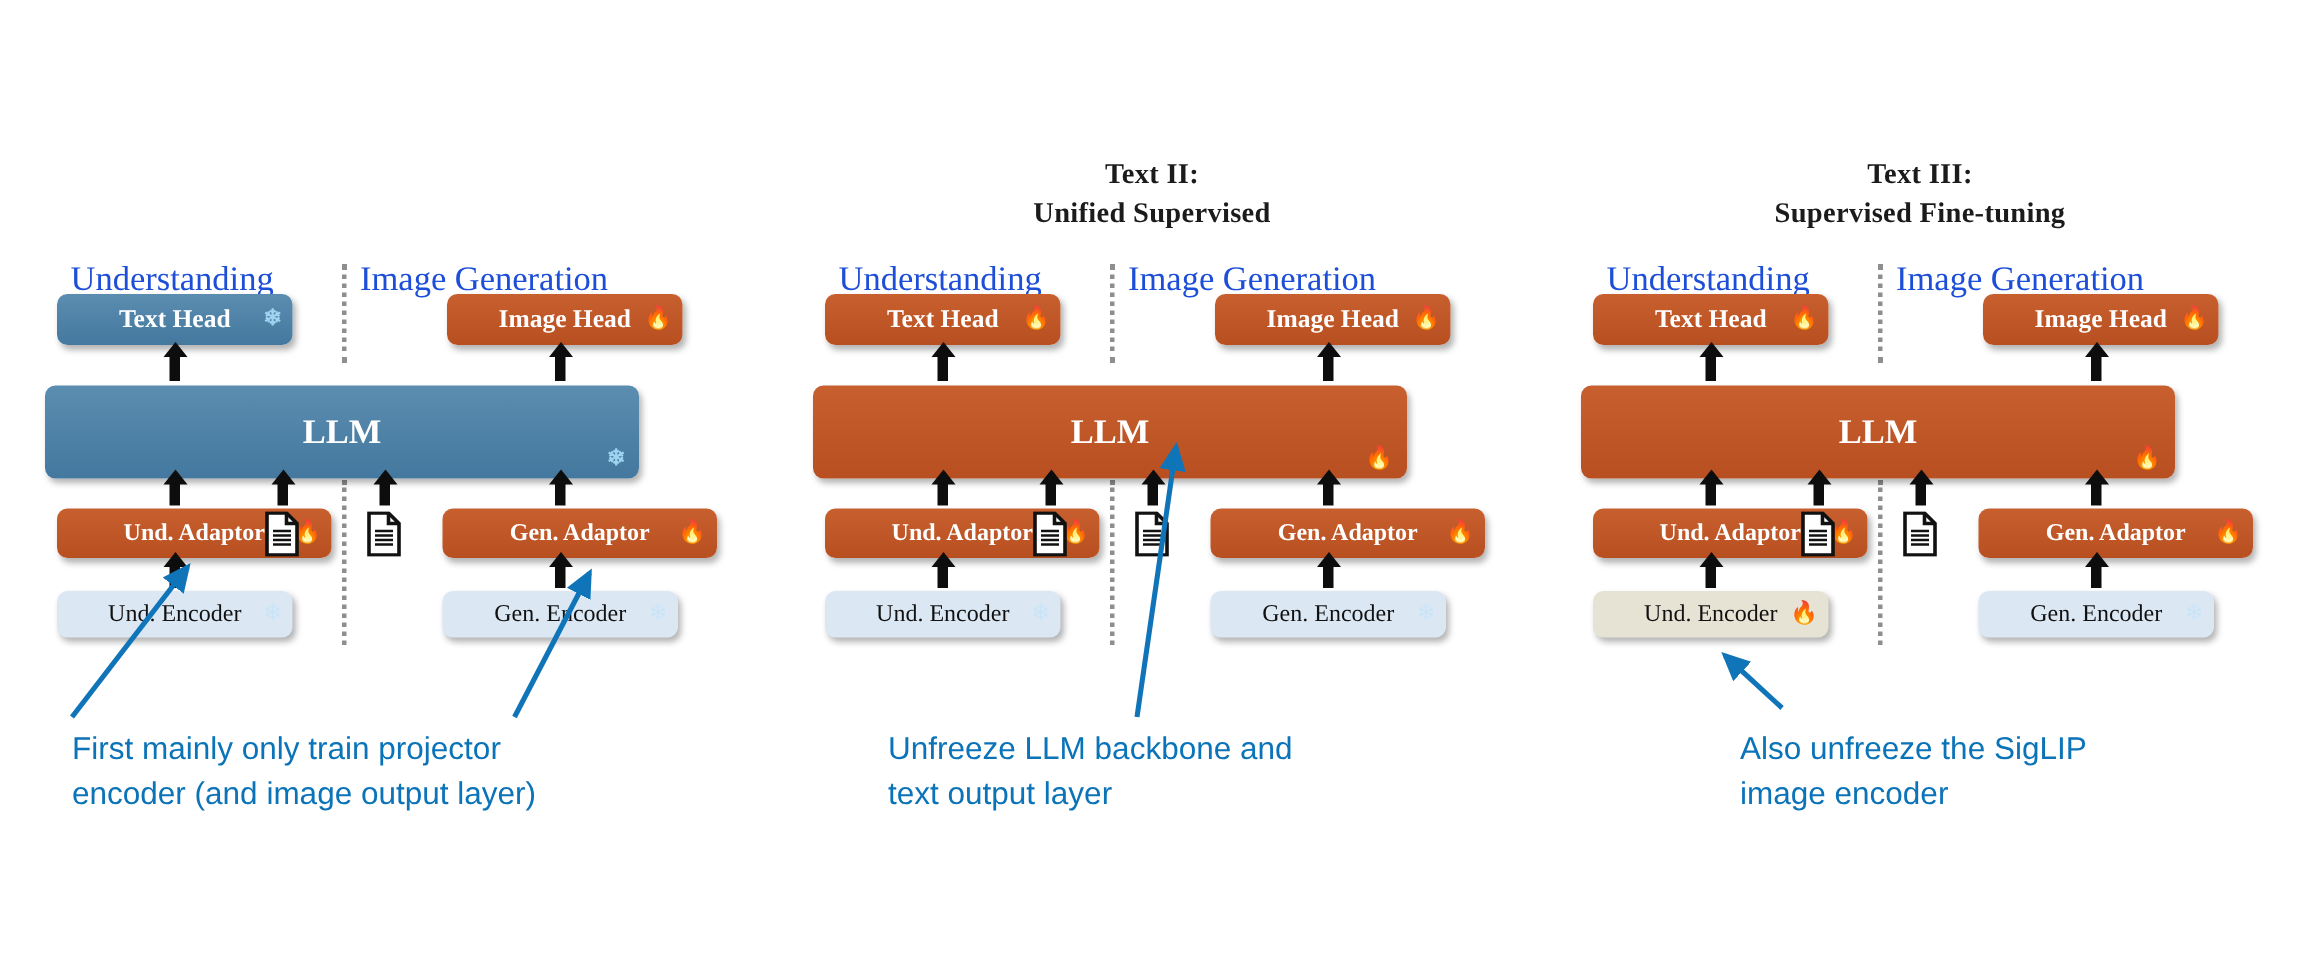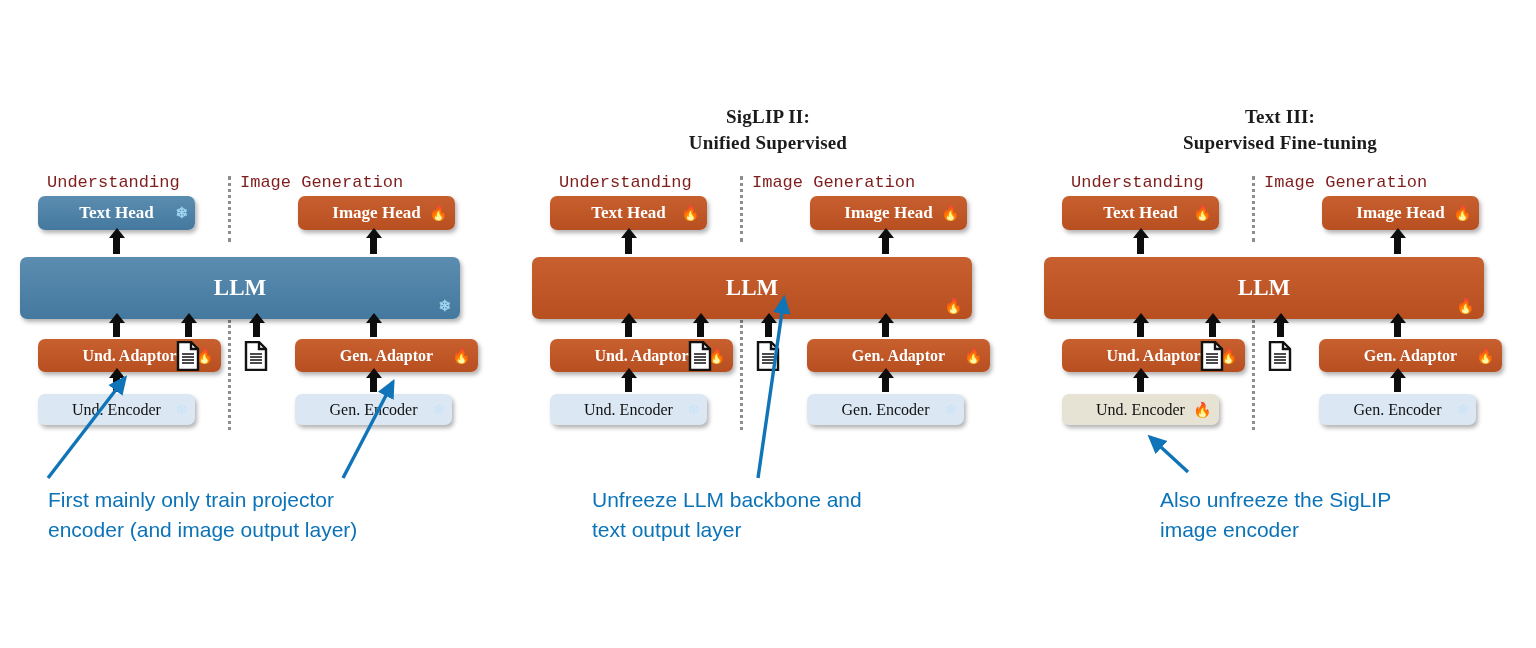"SigLIP II:" span { text: SigLIP -> Text }
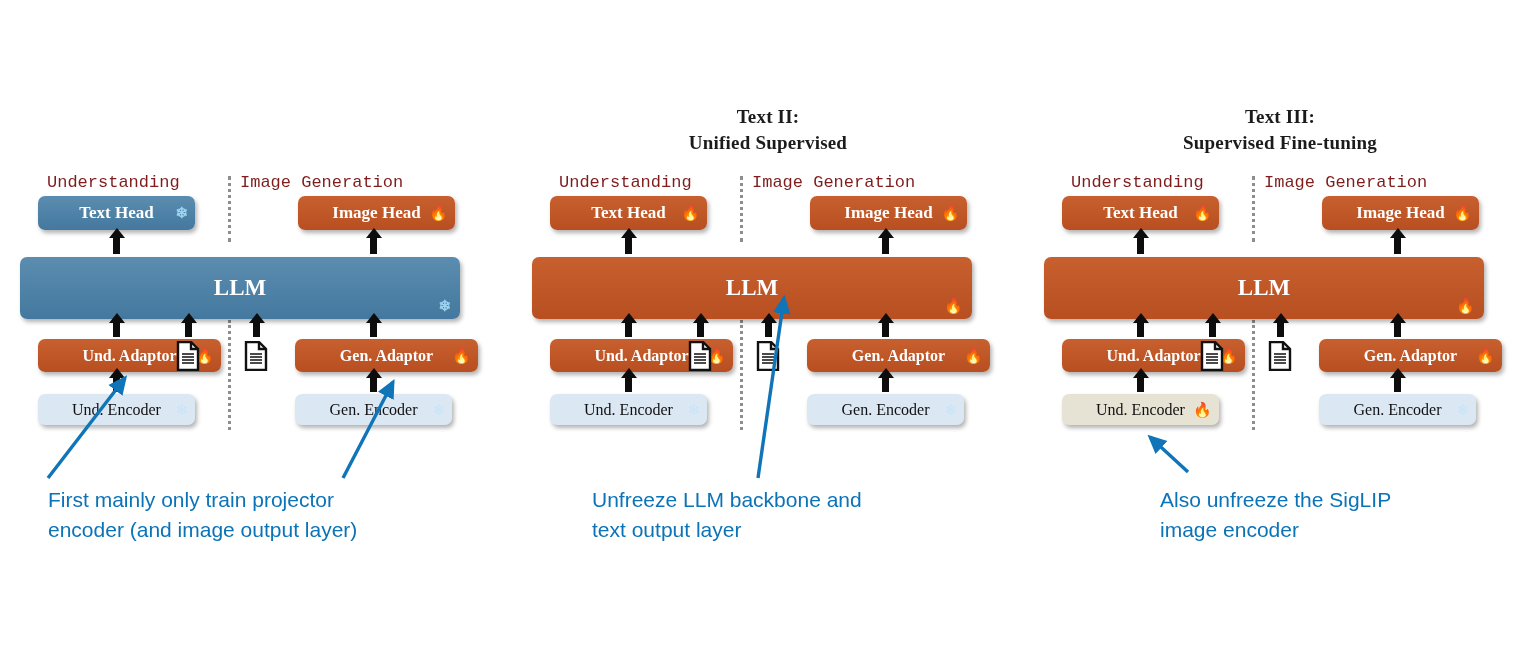"Understanding" .col-label { color: #7f1d1d -> #1d4ed8; font-family: Liberation Mono, monospace -> Liberation Serif, serif; font-size: 17px -> 23px }
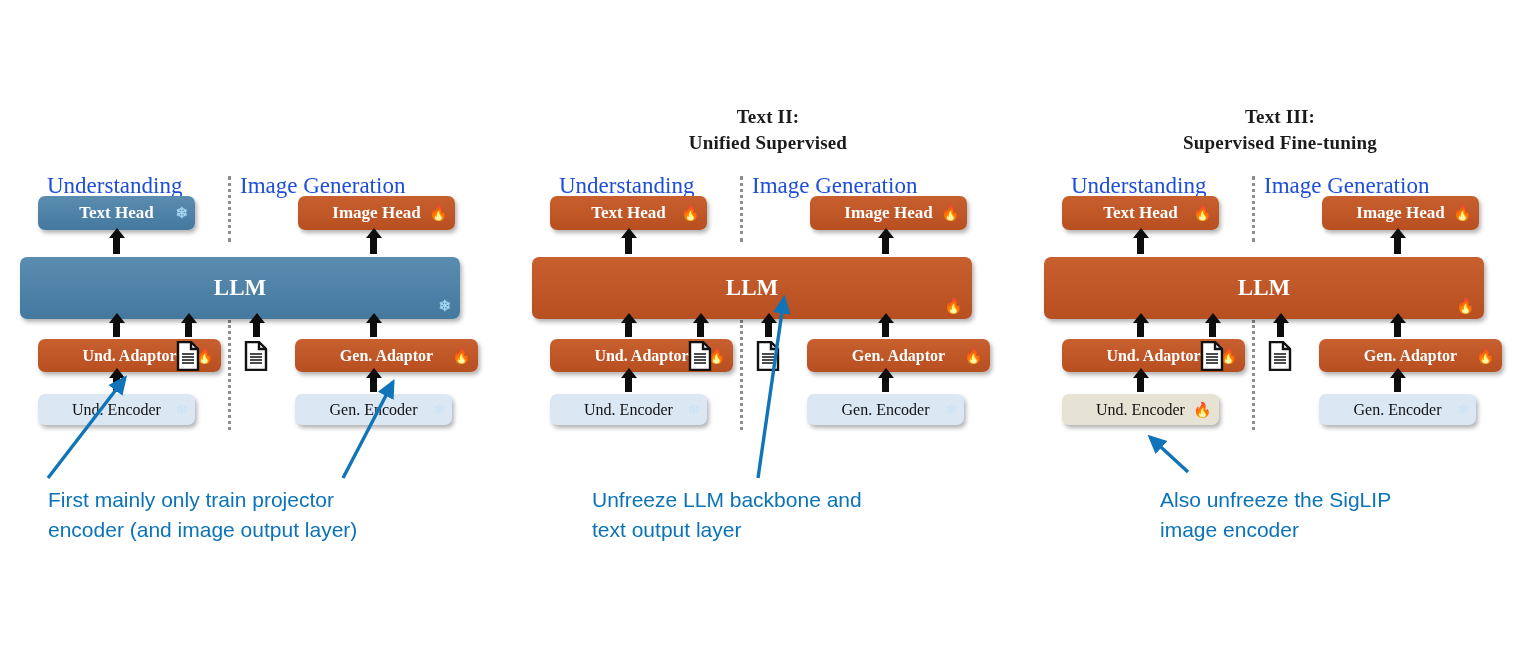"LLM" .llm { left: 20px -> 30px; width: 440px -> 396px }
